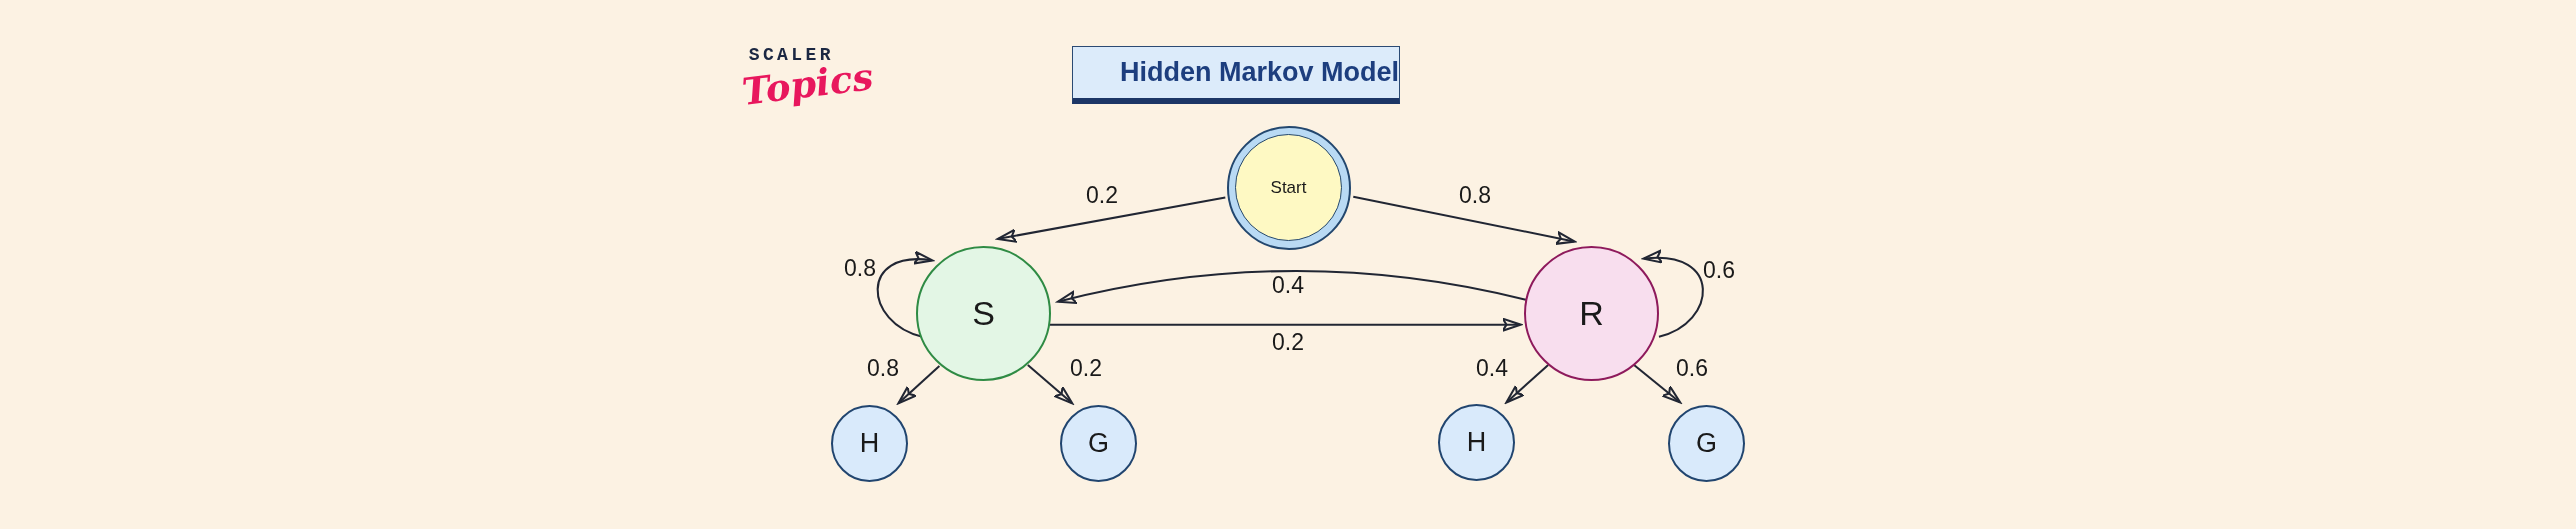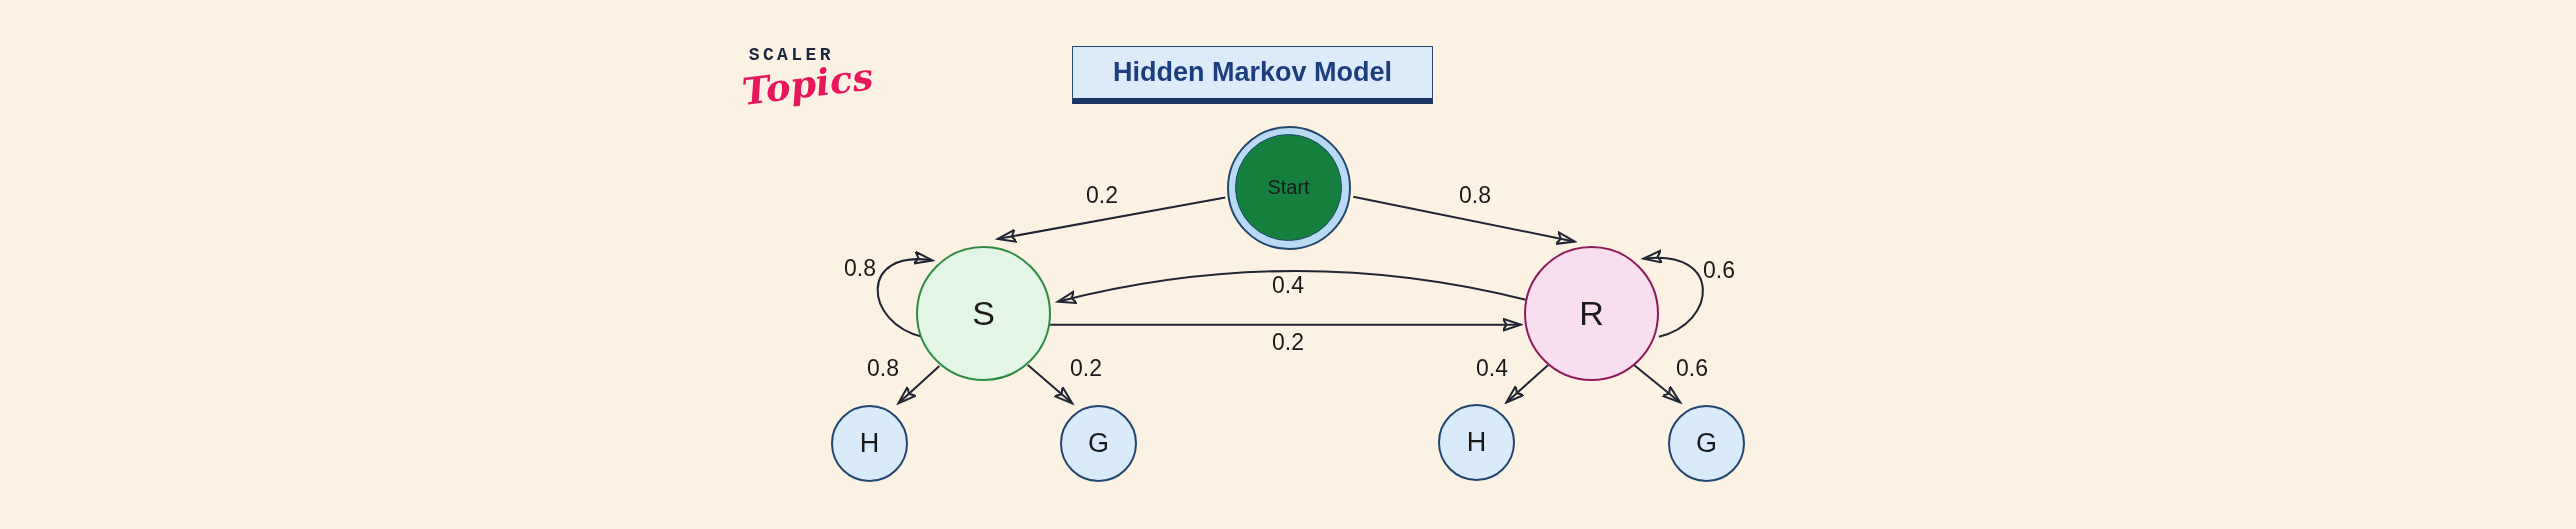"Hidden Markov Model" .title-box { justify-content: center -> flex-end; width: 361px -> 328px }
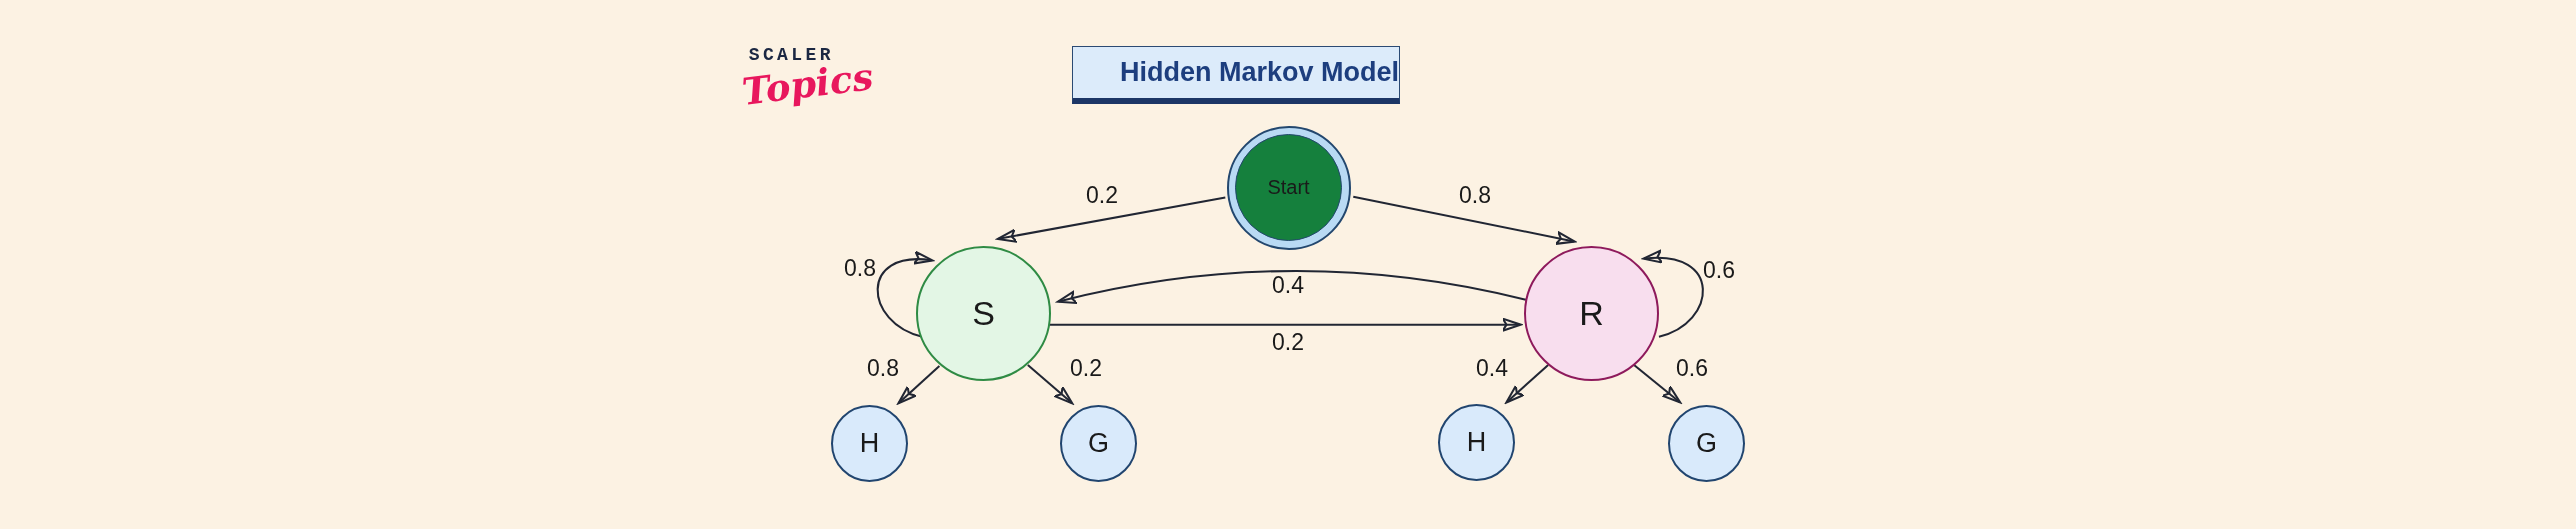"Start" .node-start-inner { background: #15803d -> #fef9c3; font-size: 20px -> 17px }
